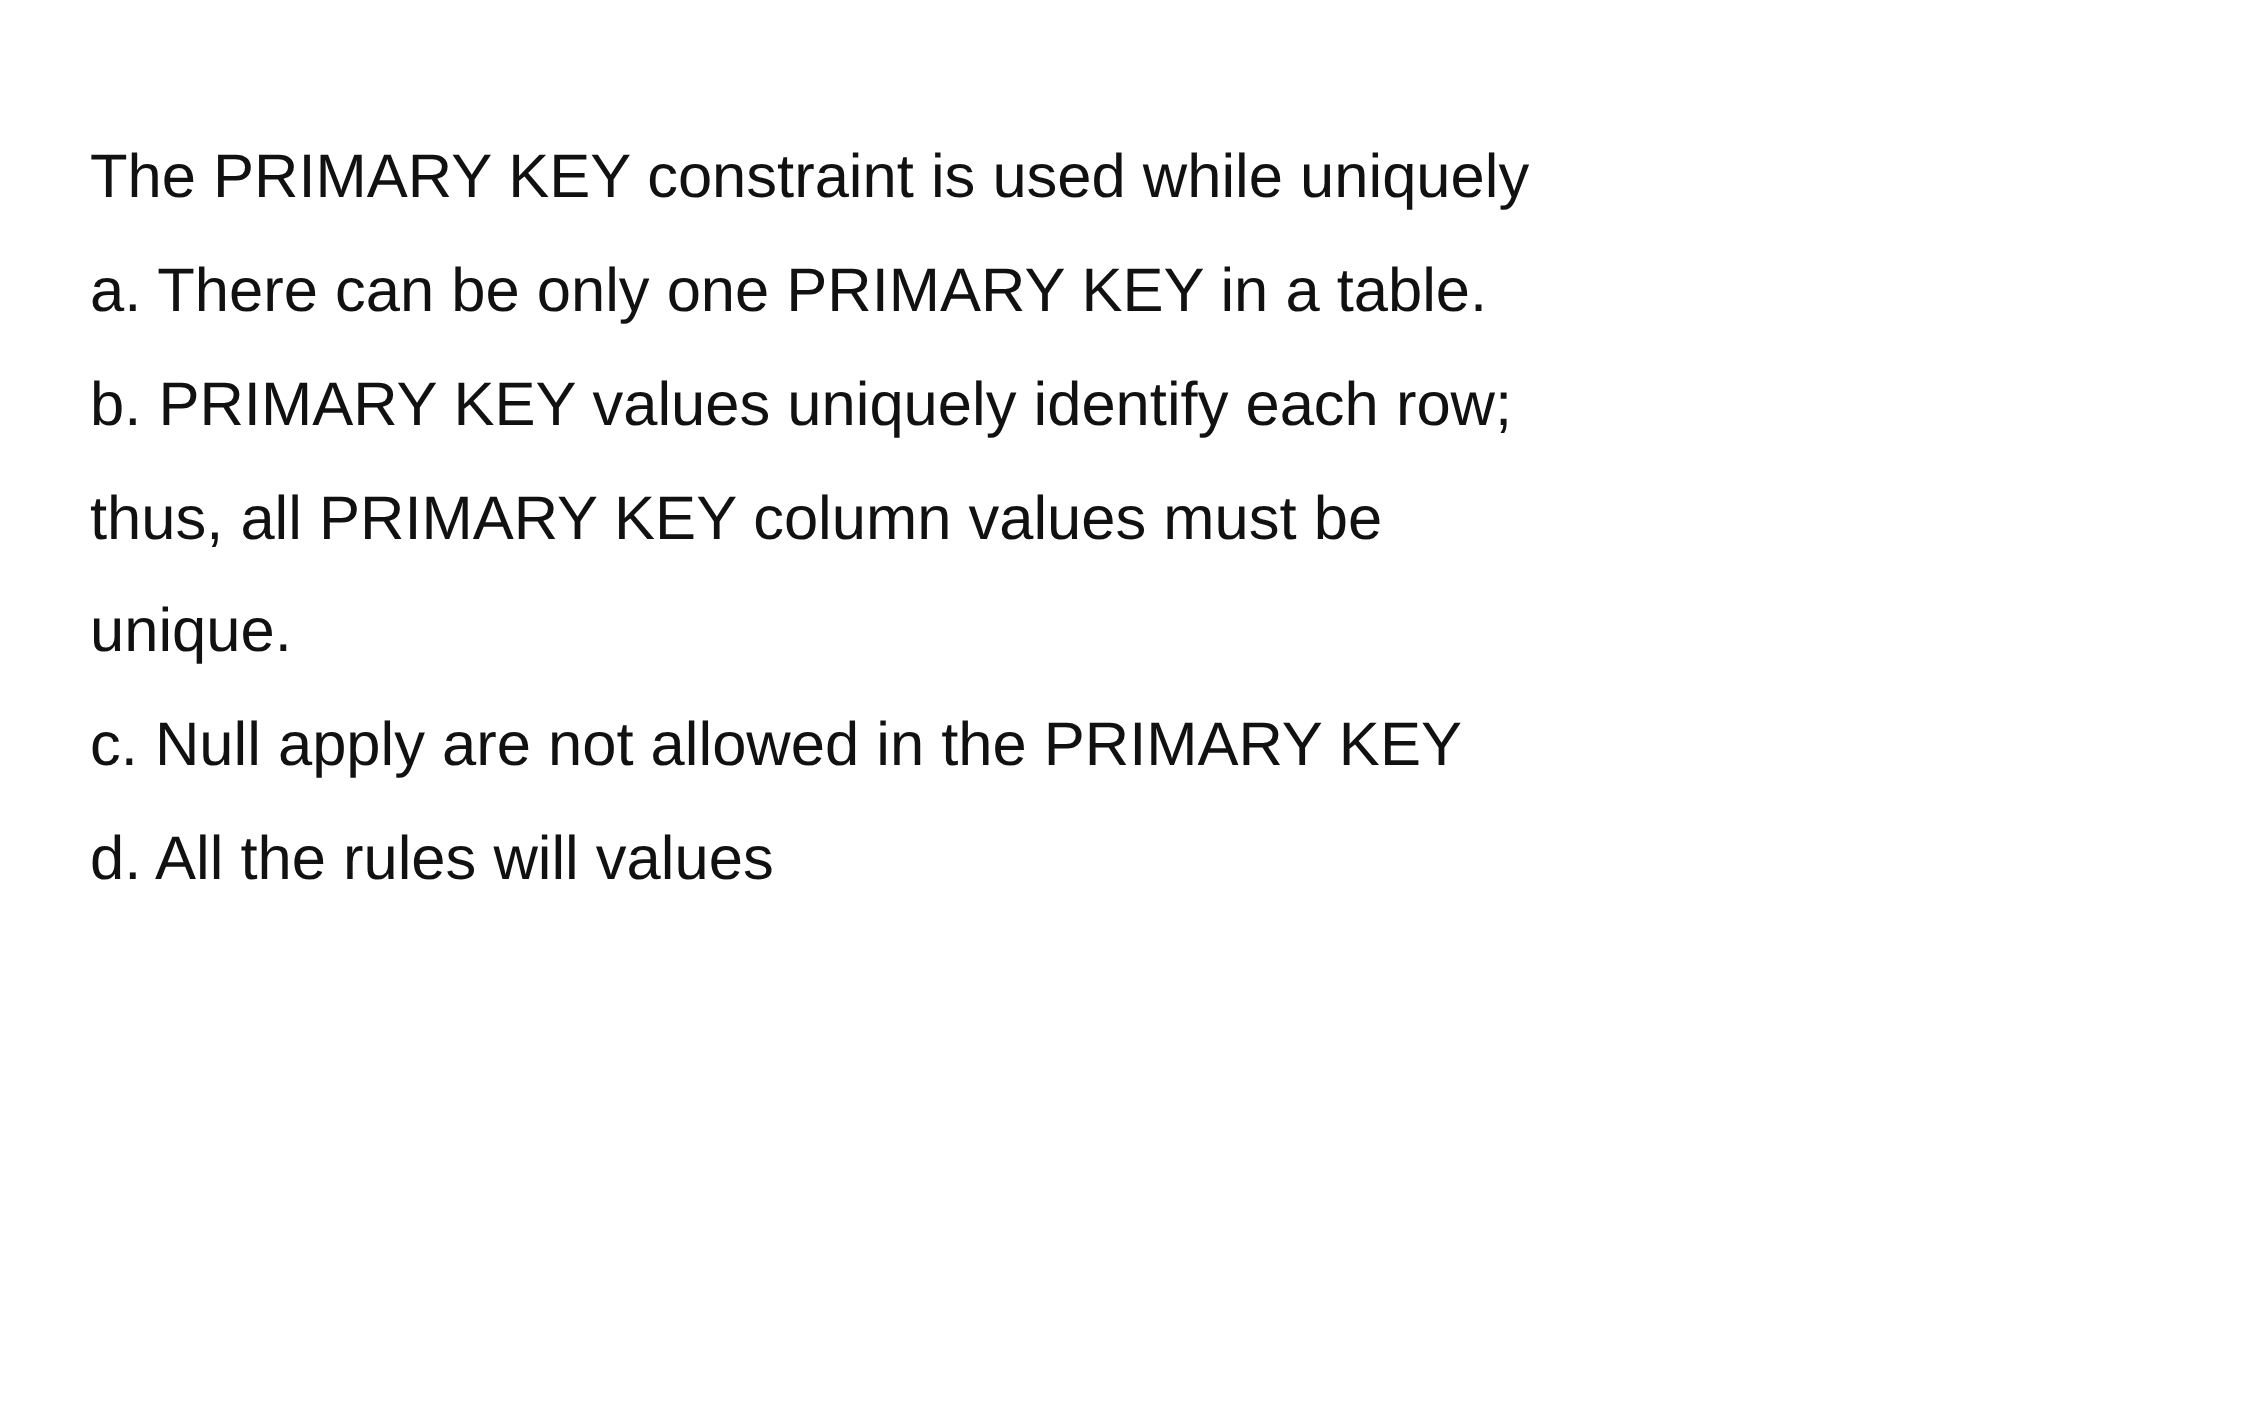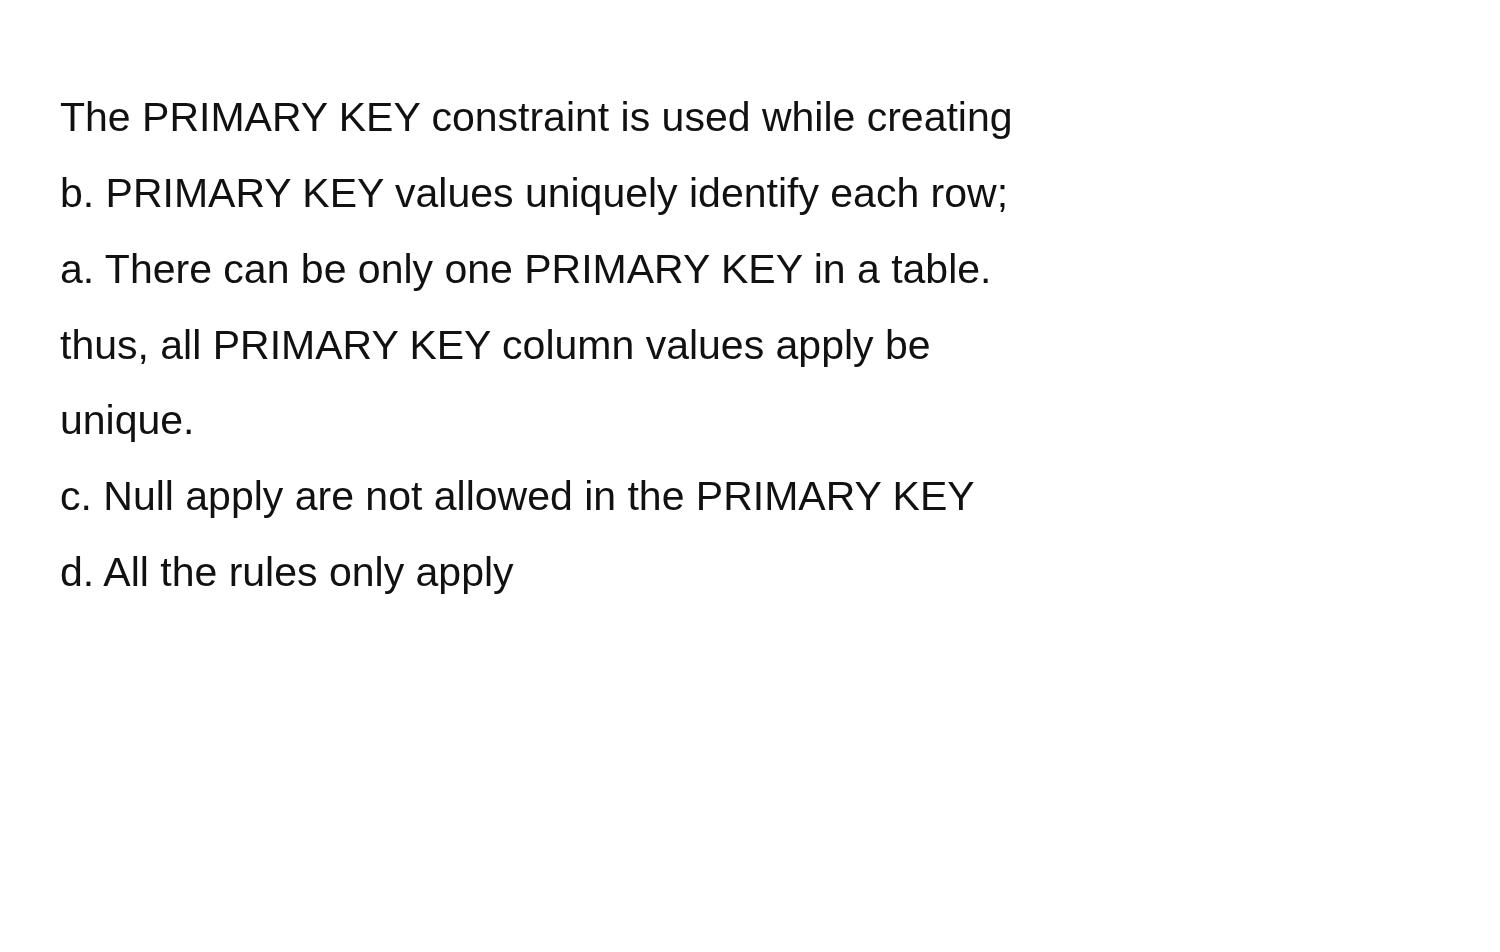"The PRIMARY KEY constraint is" span.question-line { text: creating -> uniquely }
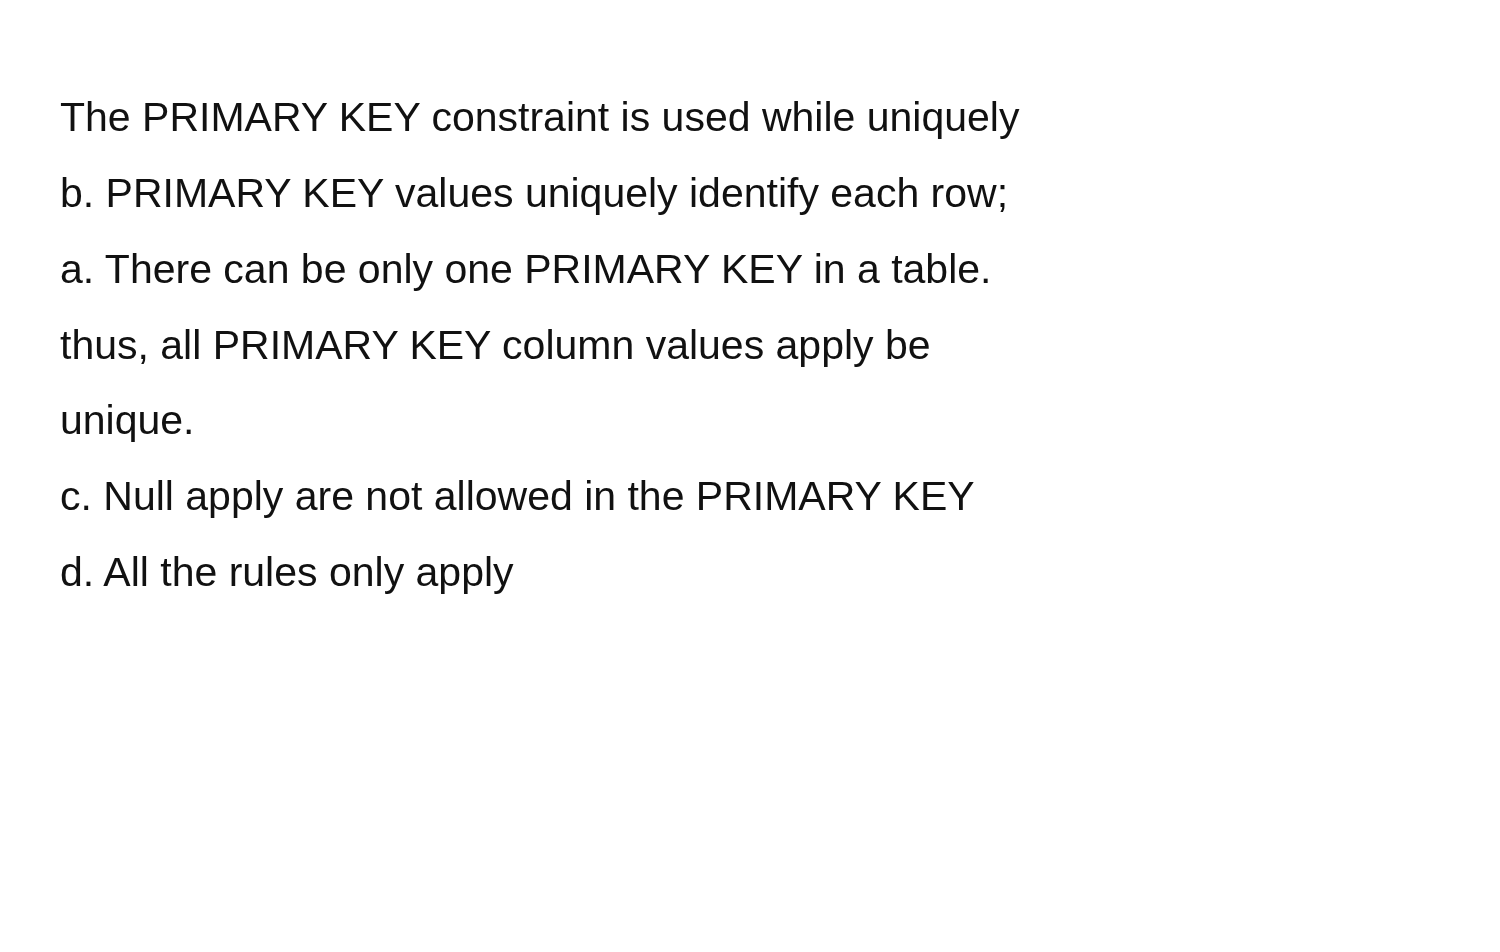"b. PRIMARY KEY values uniquely" span.option-line { order: before "a. There can be only" -> after "a. There can be only" }
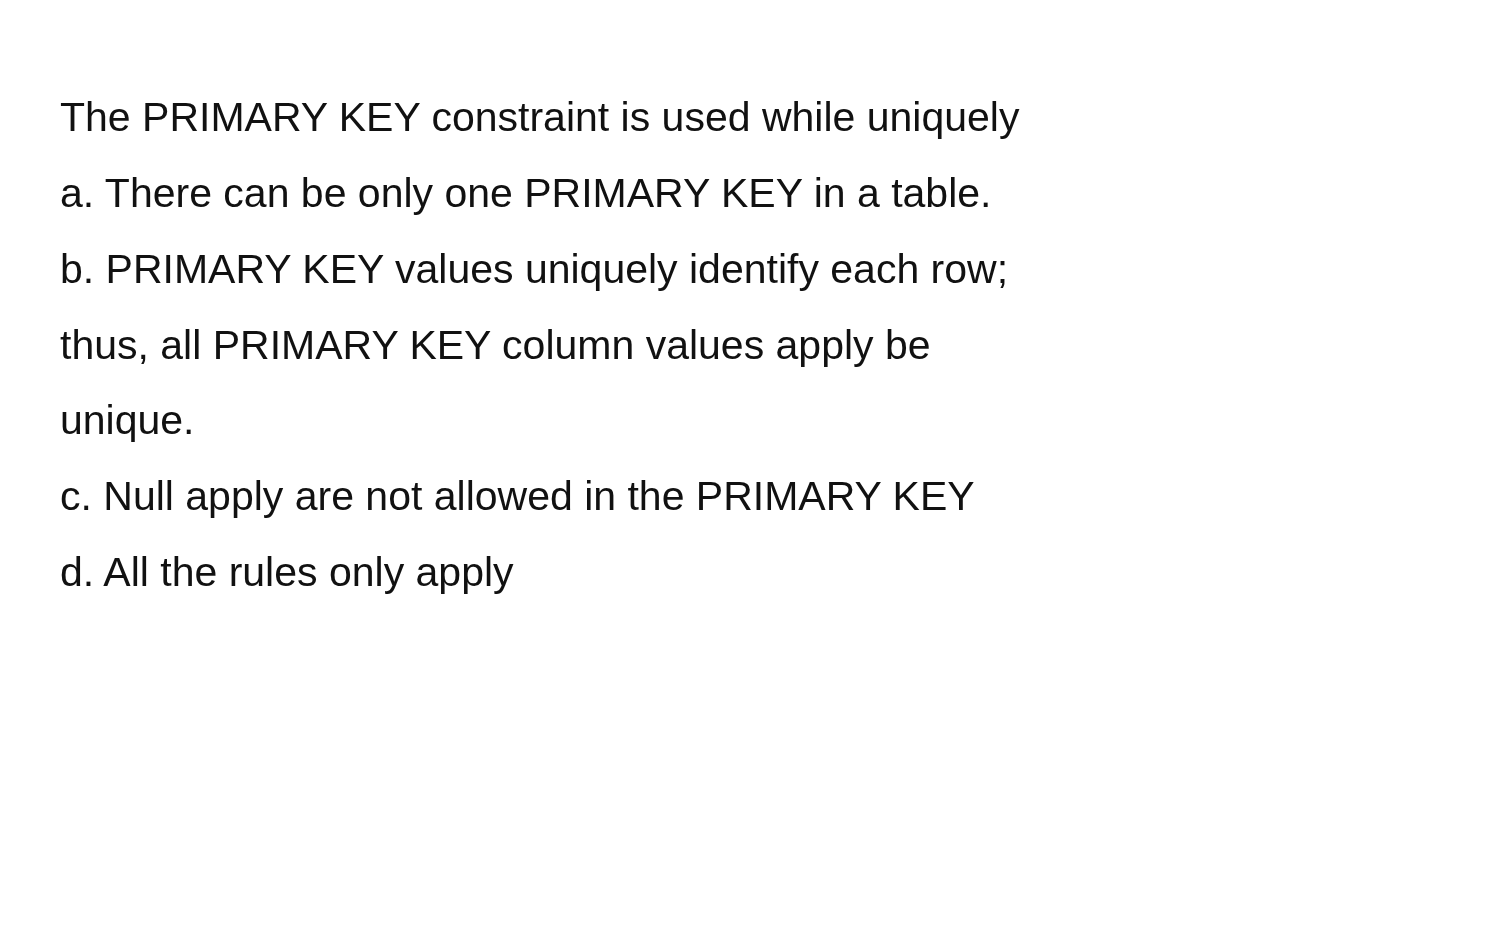"thus, all PRIMARY KEY column" span.option-line { text: apply -> must }
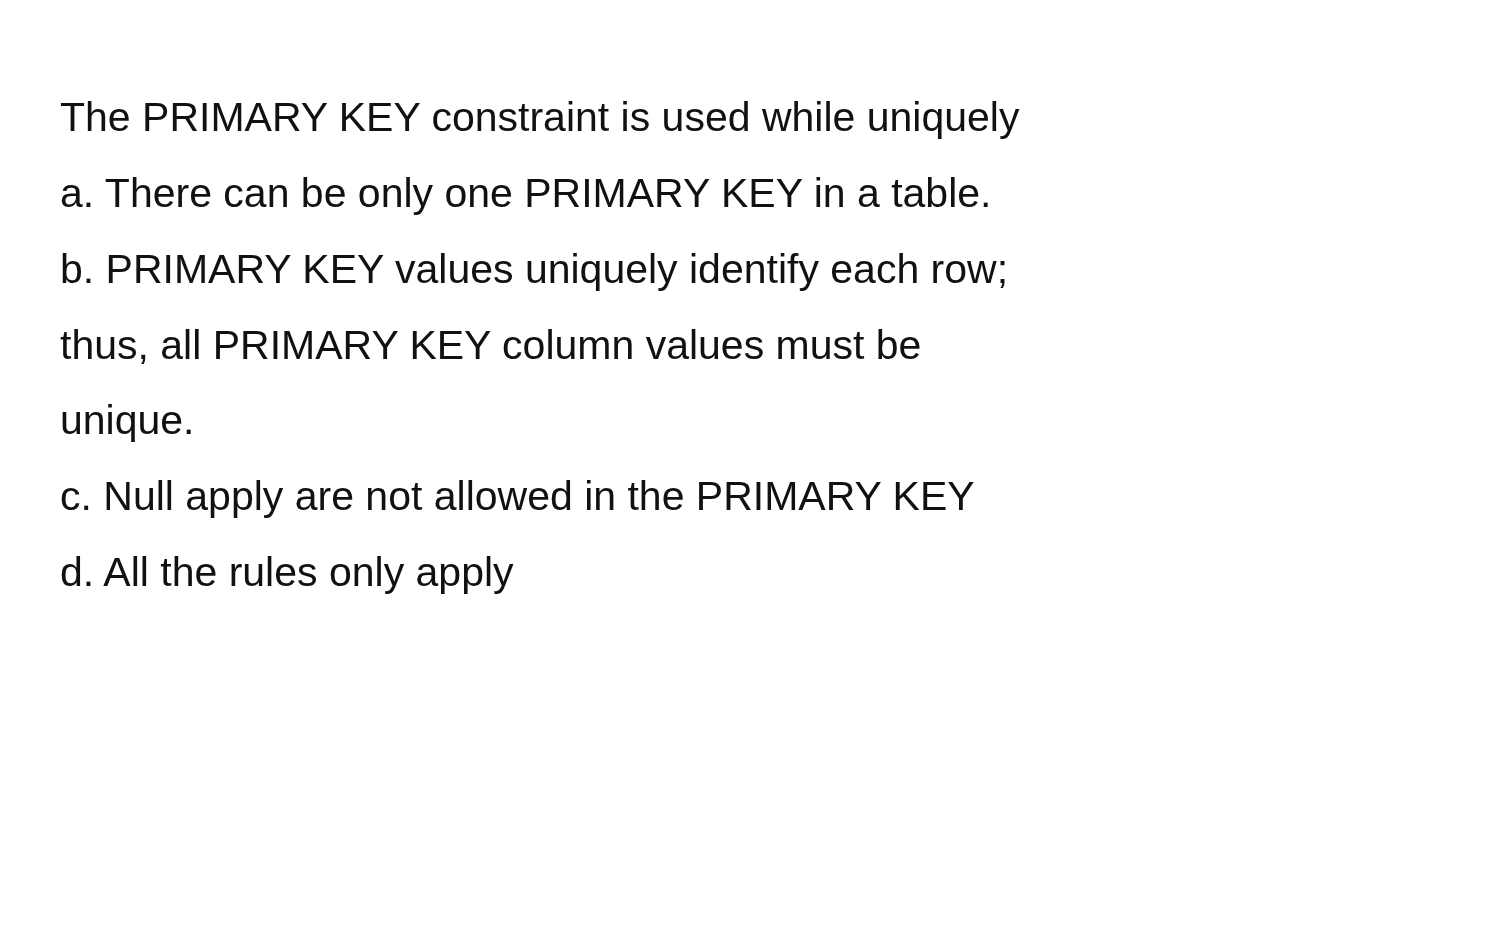"d. All the rules only" span.option-line { text: only apply -> will values }
